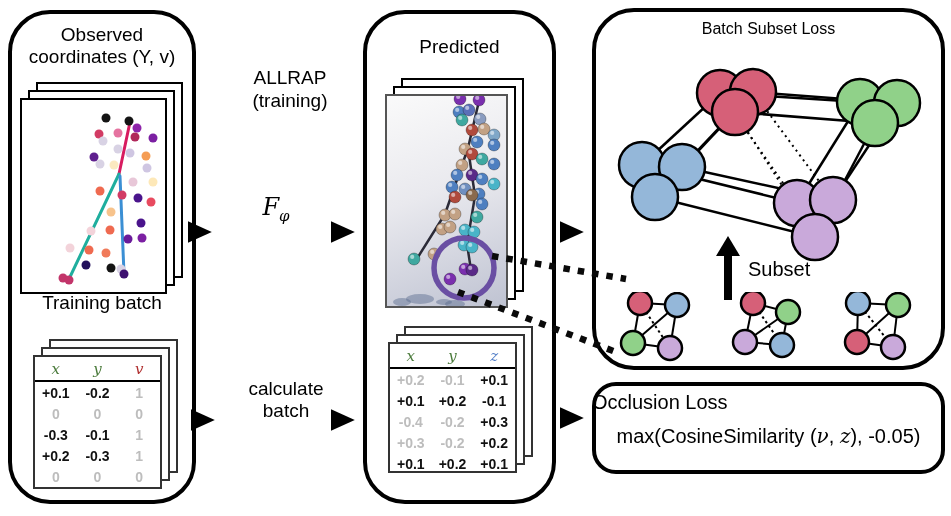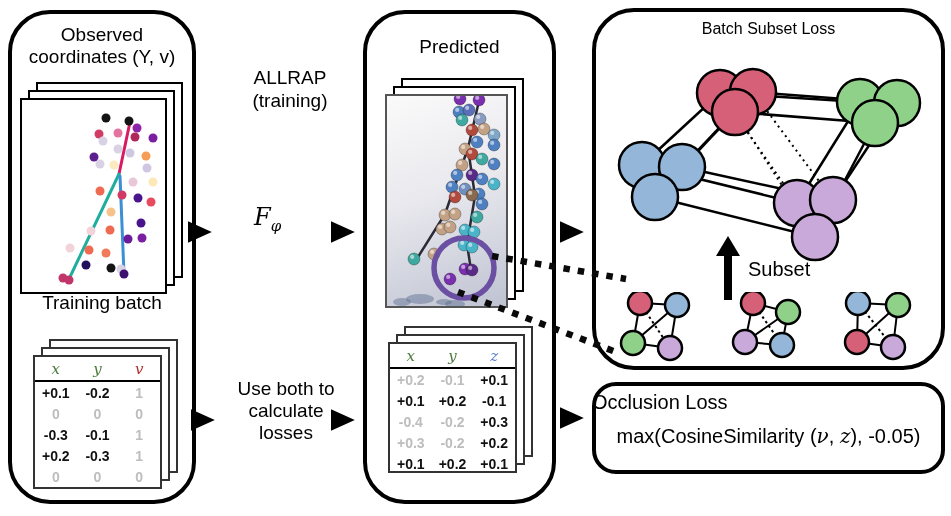"Fφ" #model-symbol { text-align: left -> center; top: 203px -> 193px }
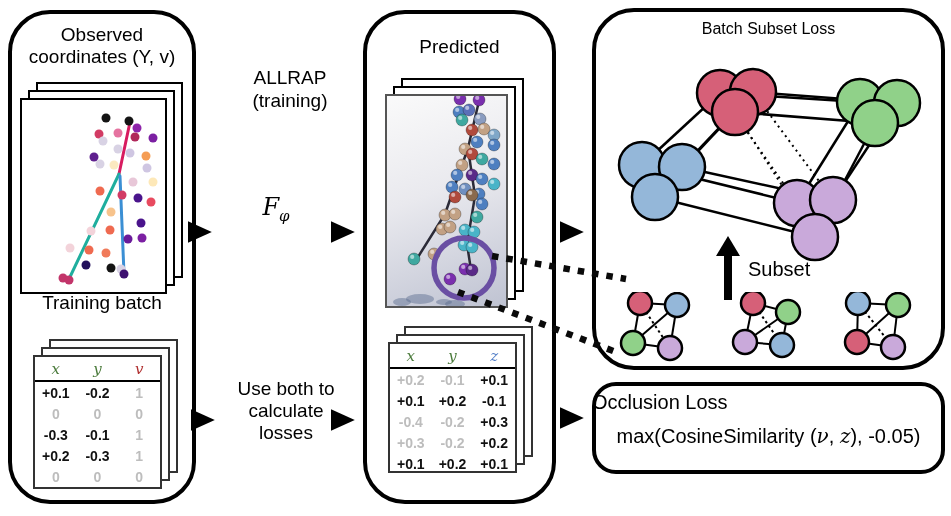"Use both to" div { html: <div>Use both to</div> -> none }
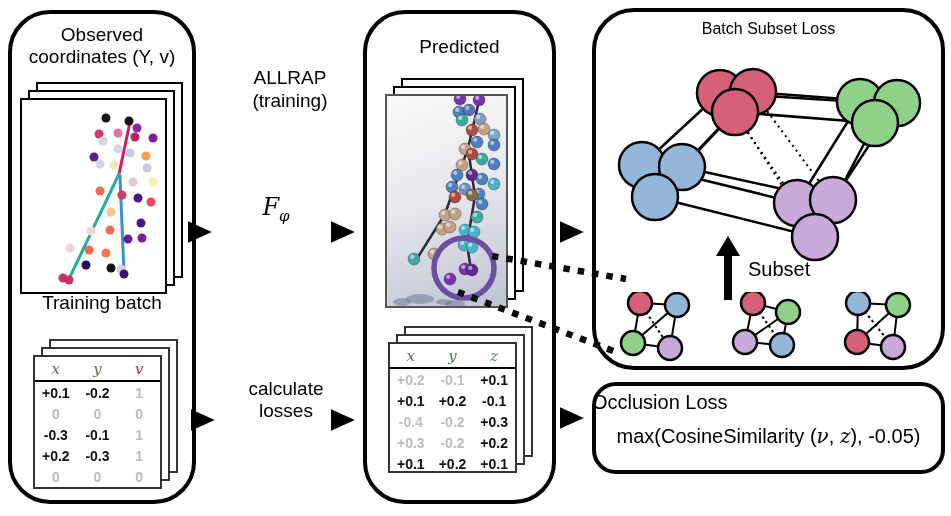"losses" div { text: losses -> batch }
